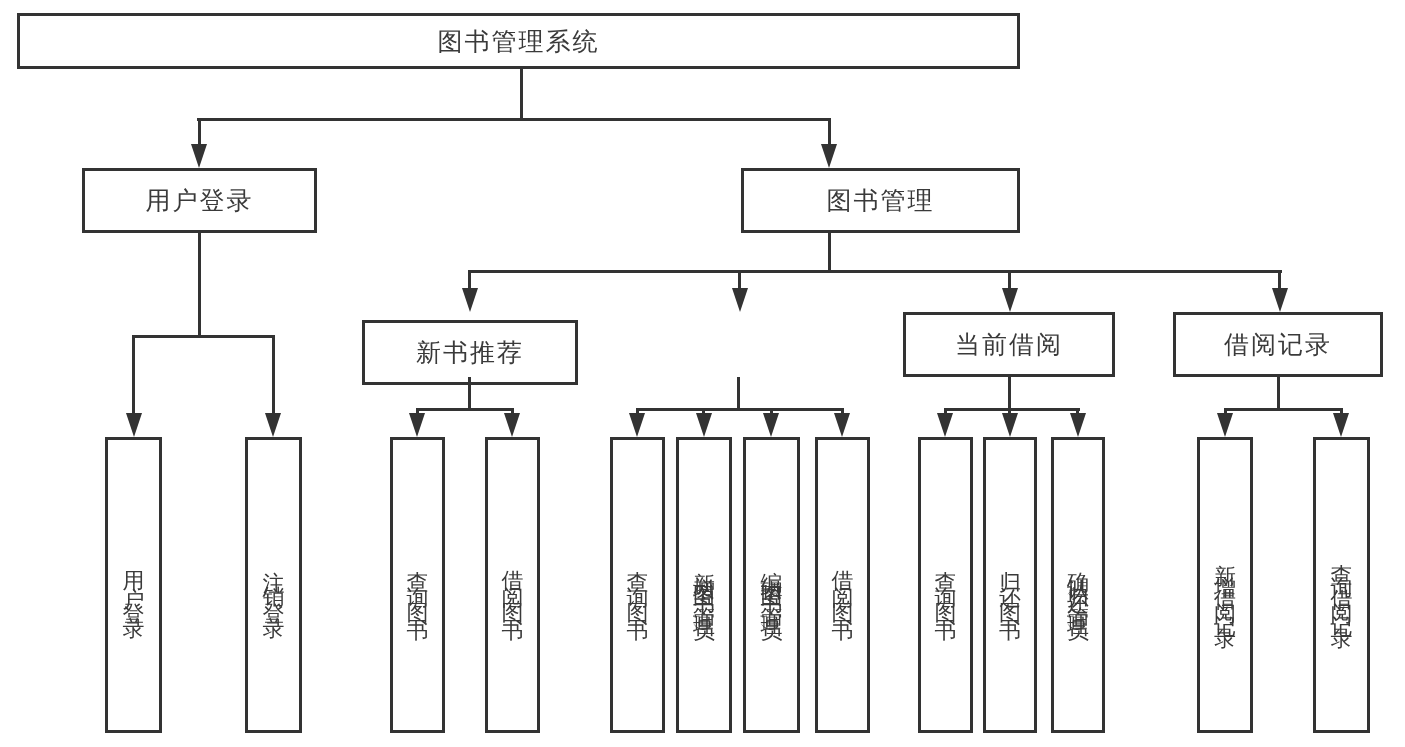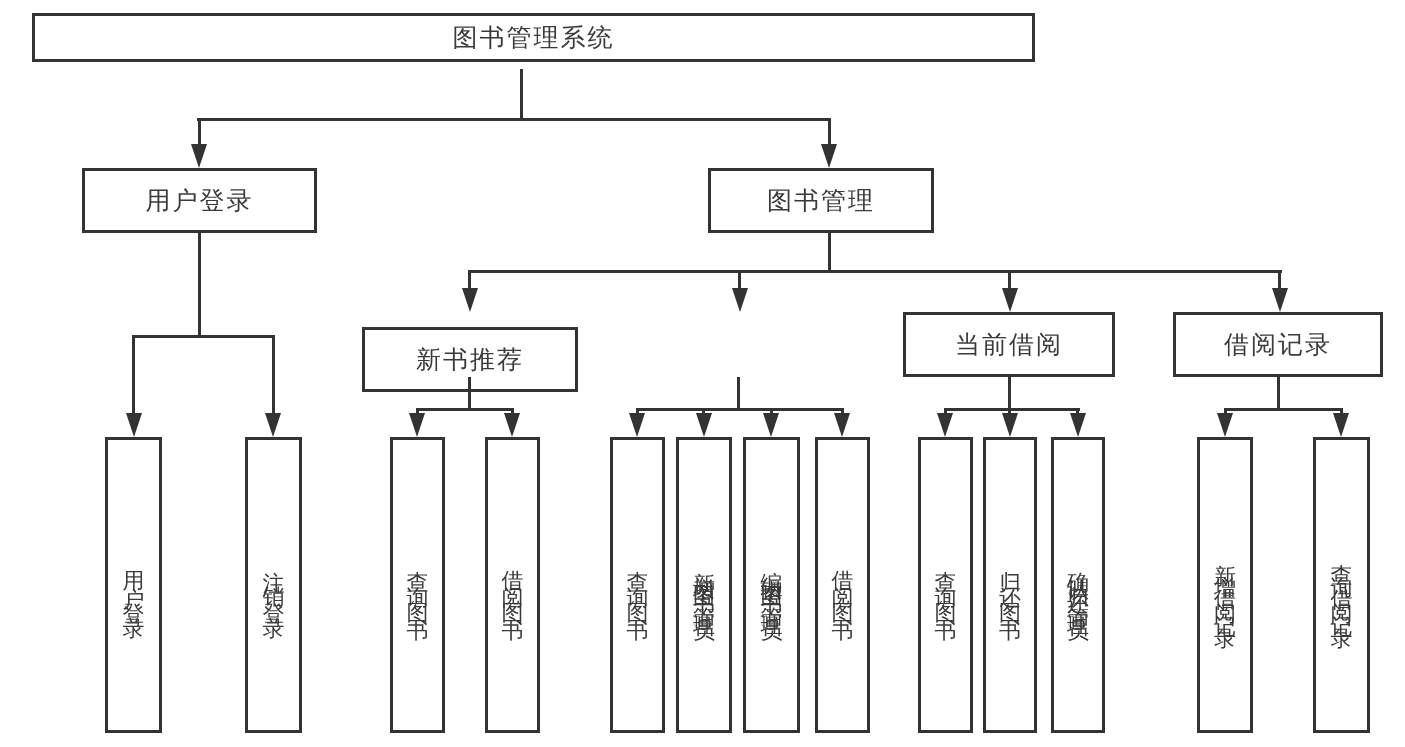"图书管理系统" div.h-box { height: 49px -> 56px; left: 32px -> 17px }
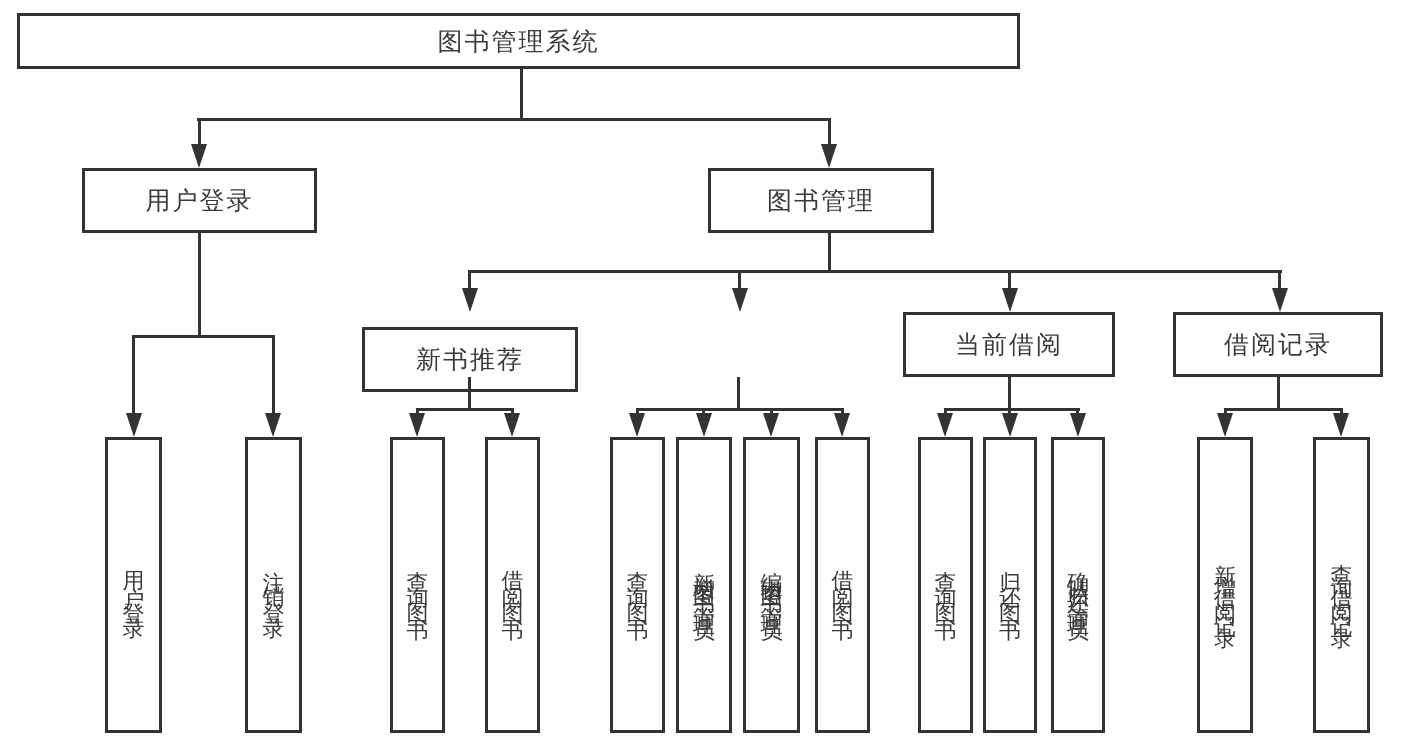"图书管理" div.h-box { left: 708px -> 741px; width: 226px -> 279px }
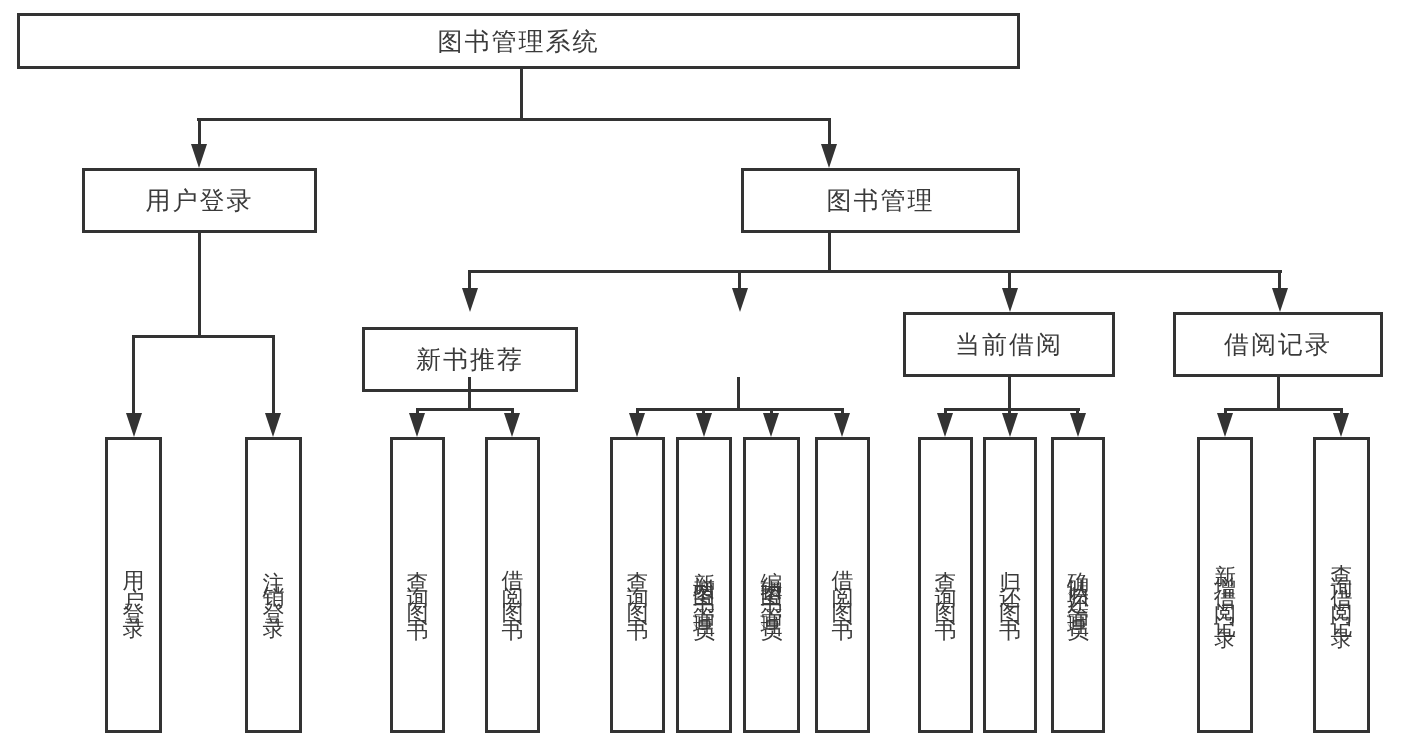"新书推荐" div.h-box { top: 327px -> 320px }
